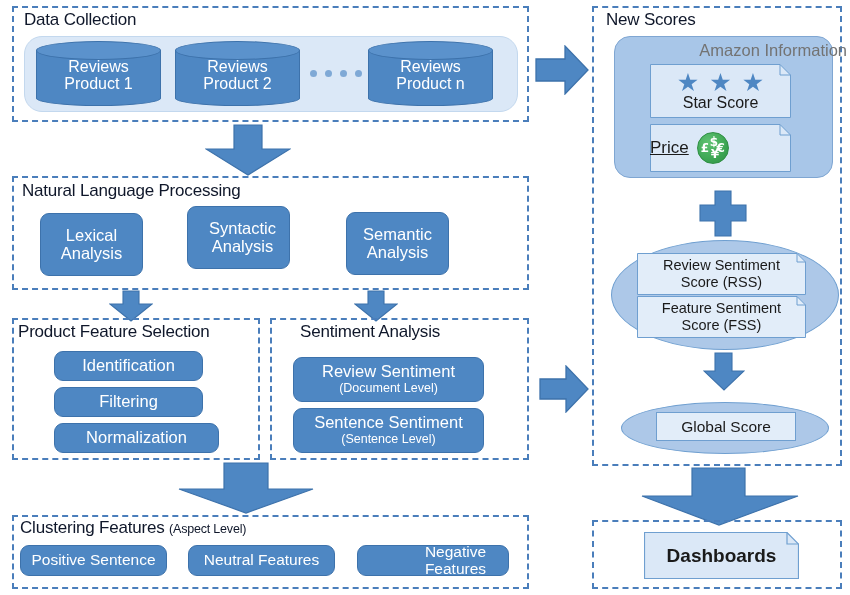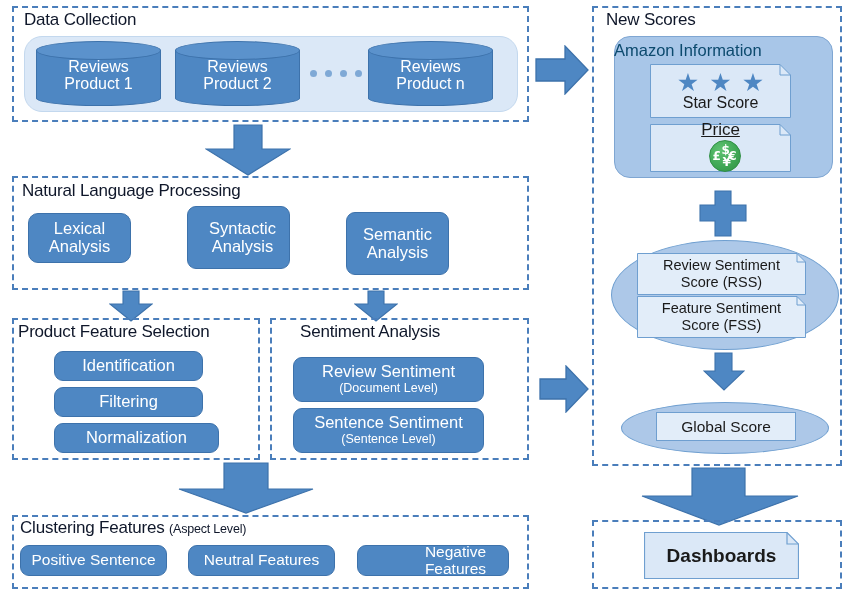"Amazon Information" div.abs { color: #0c4a6e -> #737373; text-align: left -> right }
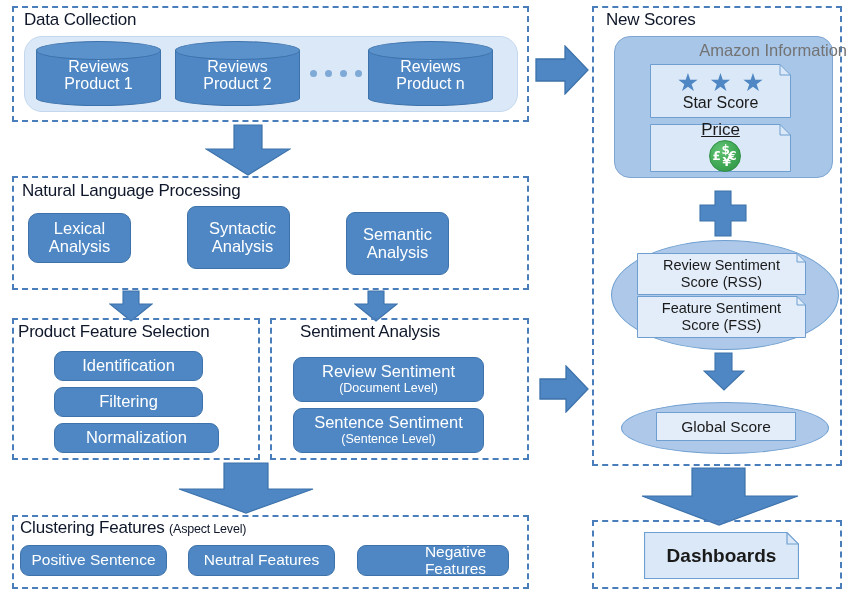"Price" div.note-inner { flex-direction: column -> row; justify-content: flex-end -> flex-start }
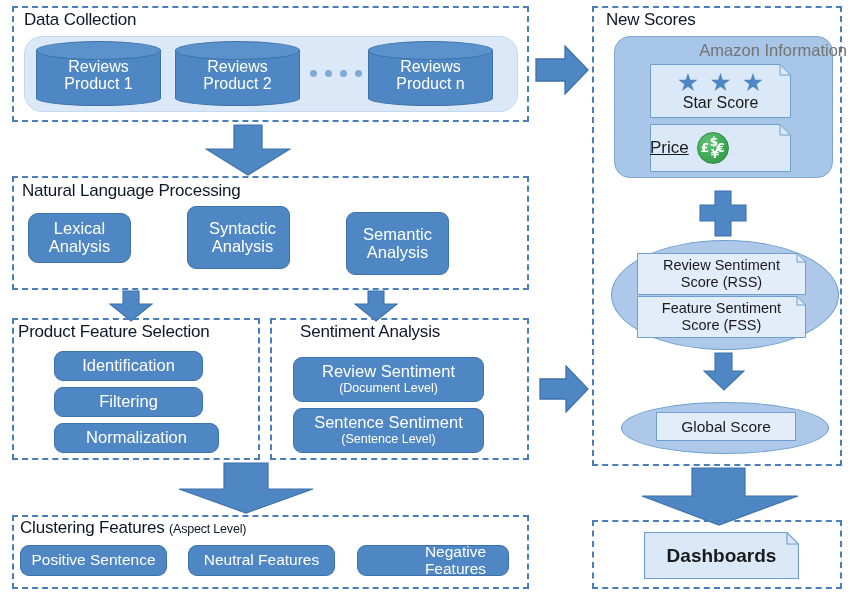"Lexical" div.blue-box { border-radius: 10px -> none; height: 50px -> 63px; left: 28px -> 40px }
